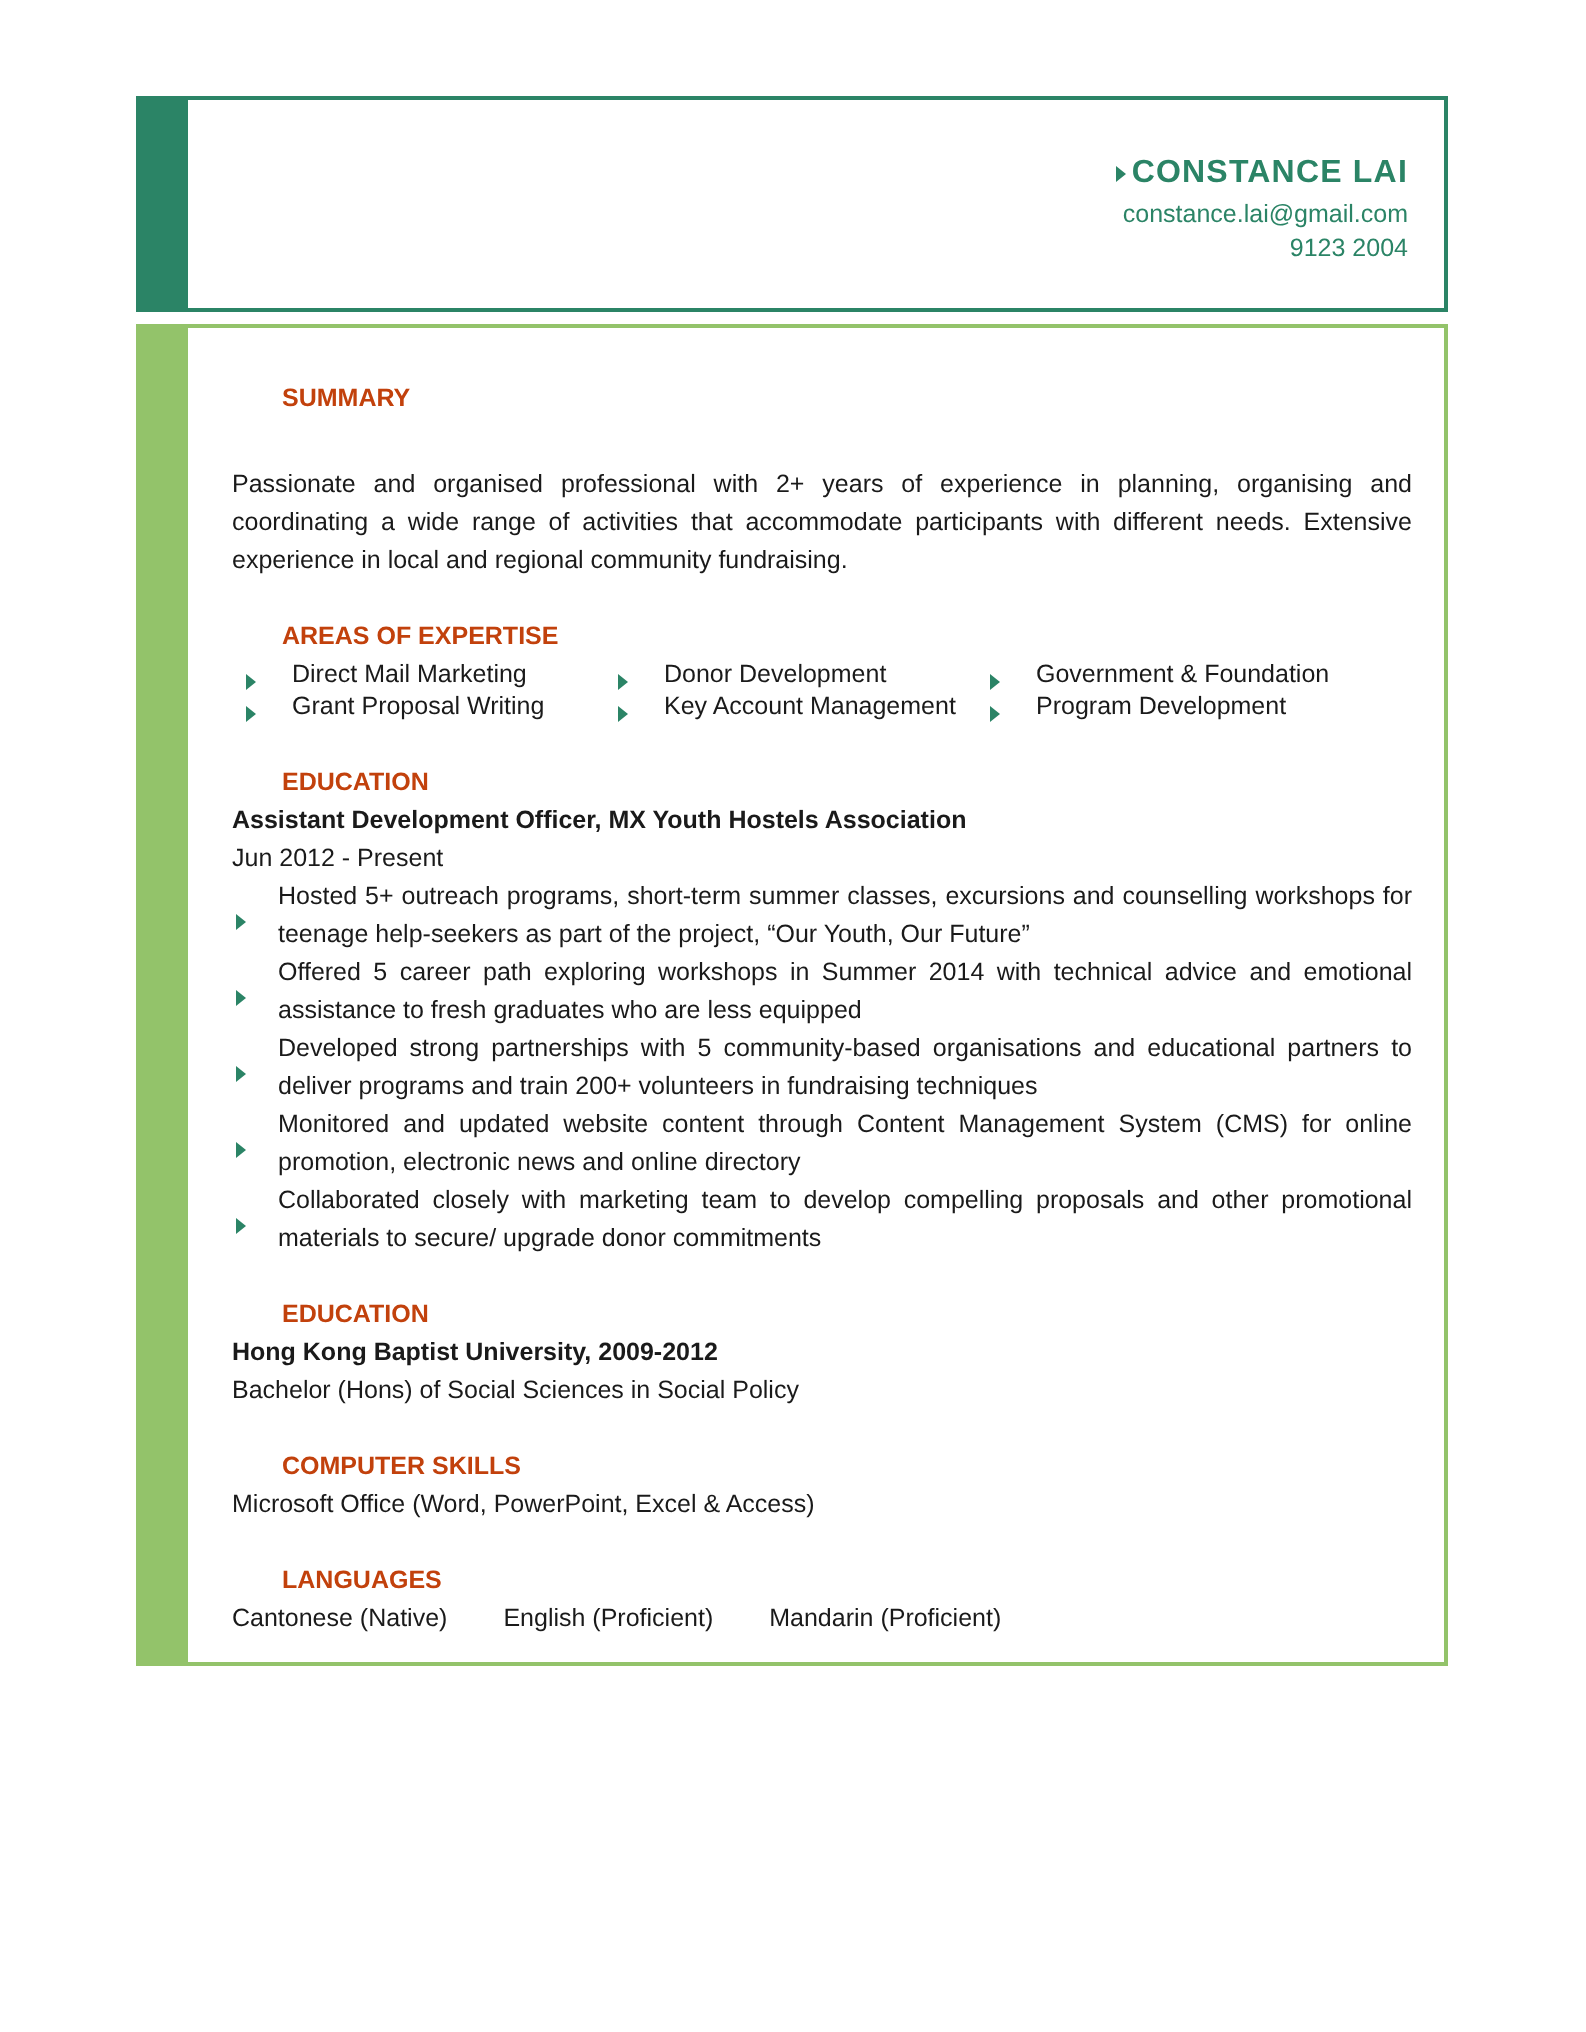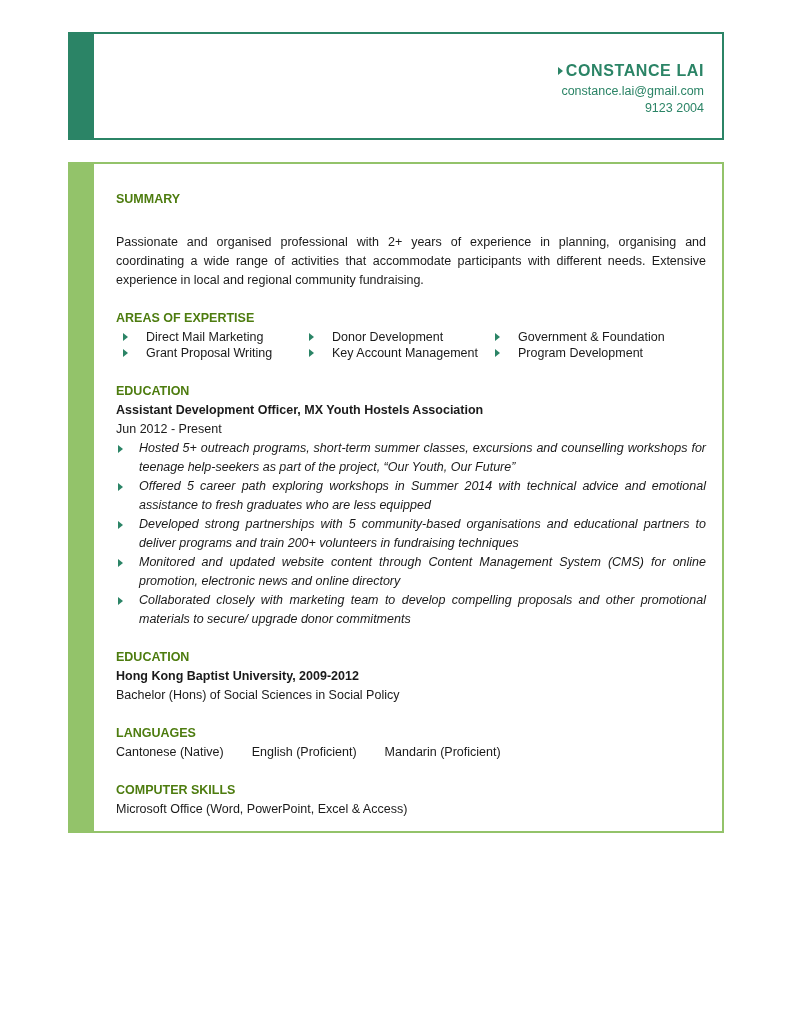"CONSTANCE LAI" .header-box { top: 32px -> 48px }
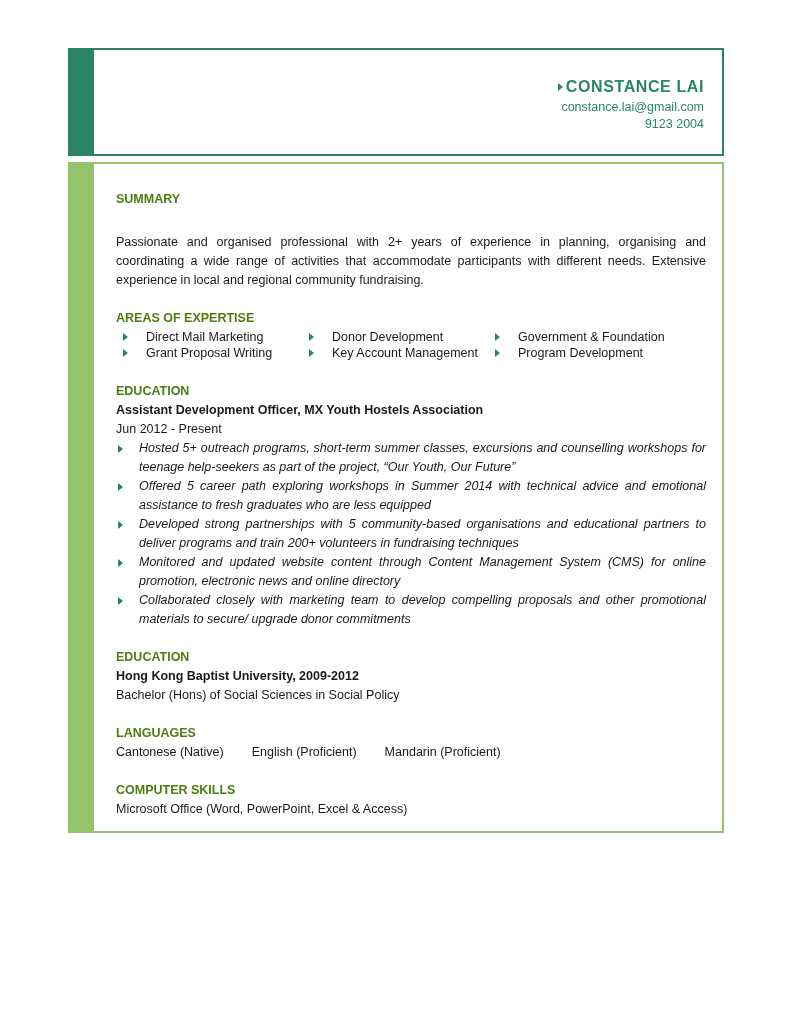"SUMMARY" .sec-title { color: #4d7c0f -> #c2410c; margin-left: none -> 25px }
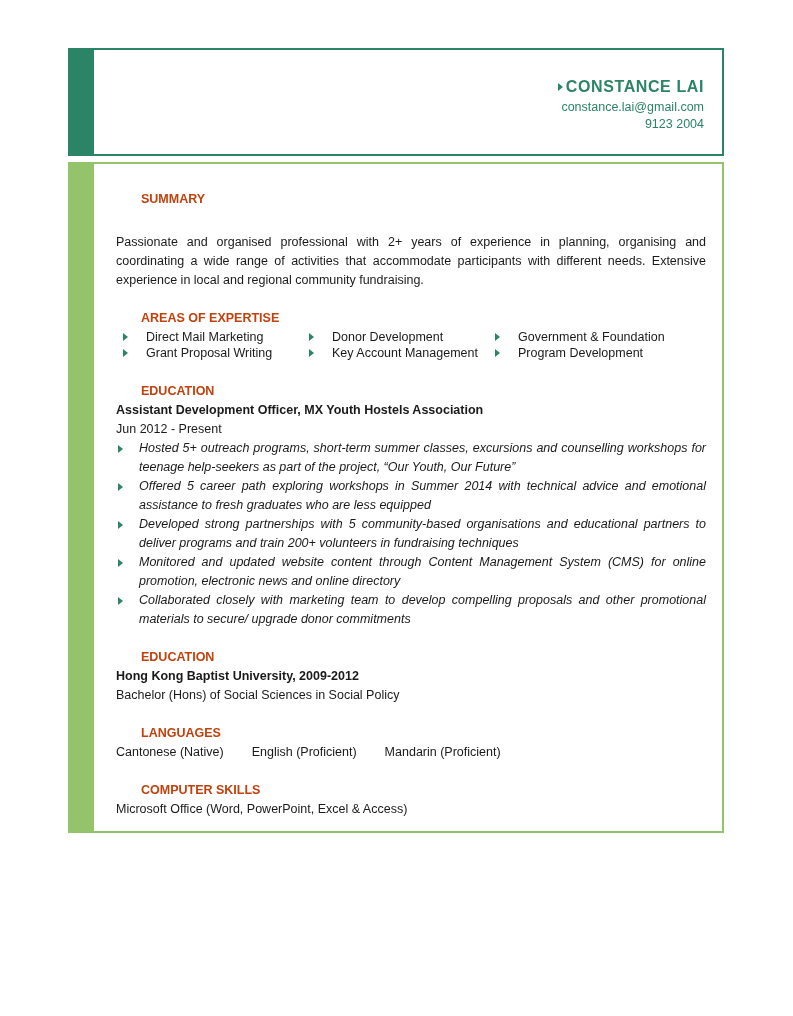"Direct Mail Marketing" .exp-item { align-items: center -> flex-end }
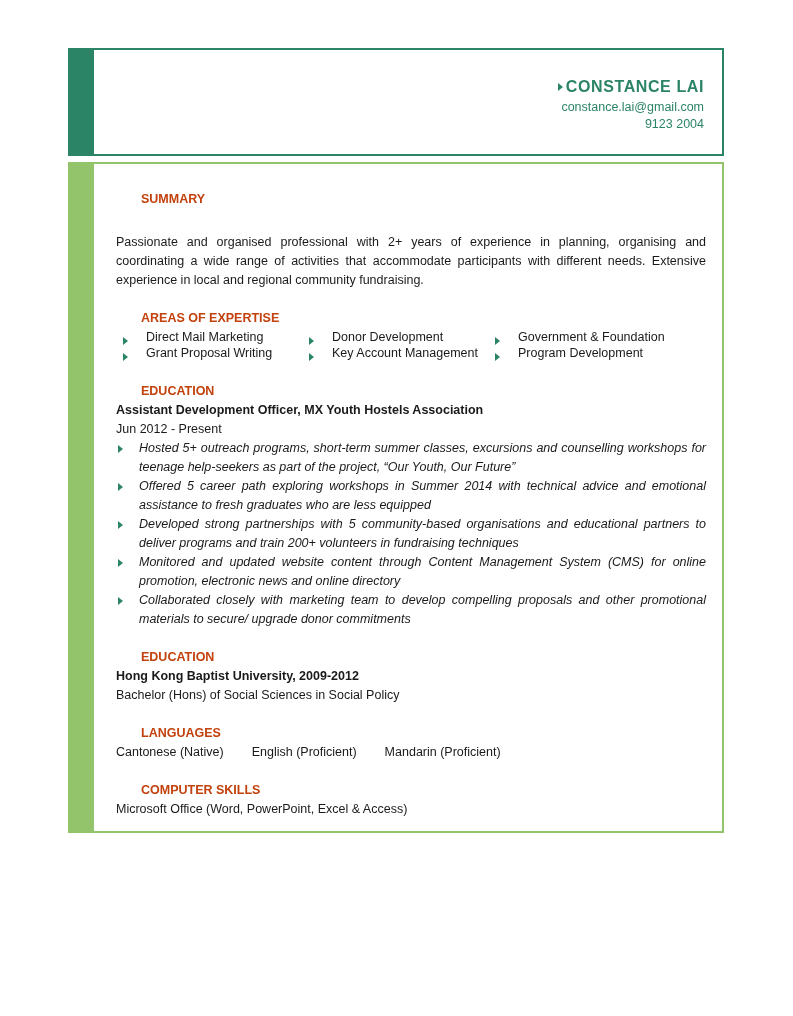"Hosted 5+ outreach programs, short-term" .bullet { align-items: flex-start -> center; font-style: italic -> none }
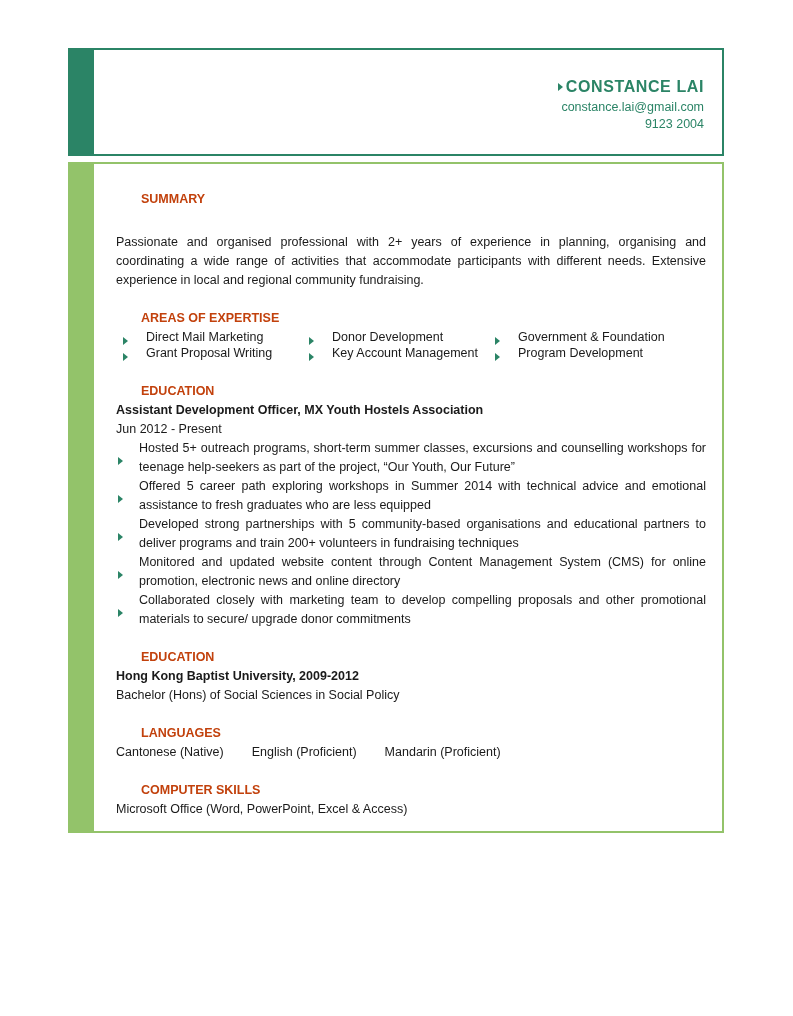"LANGUAGES" div.section { order: before "COMPUTER SKILLS" -> after "COMPUTER SKILLS" }
